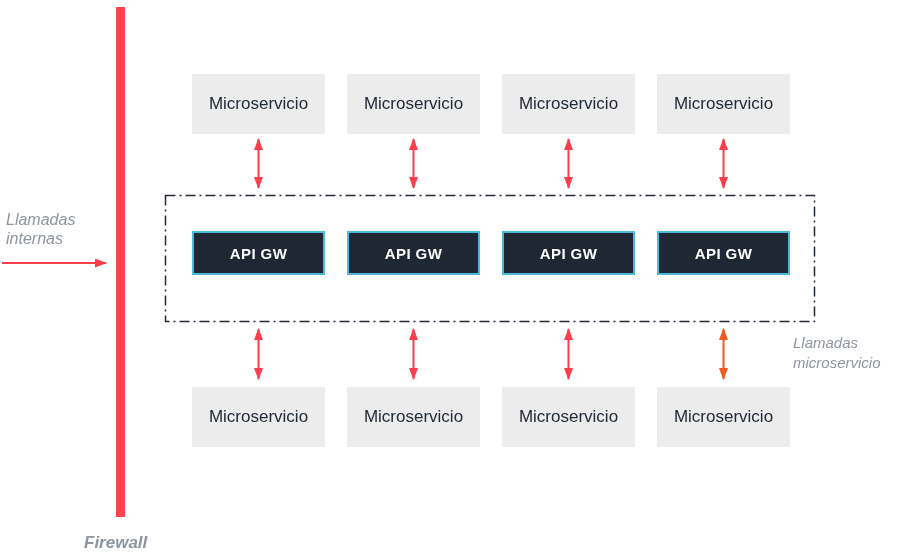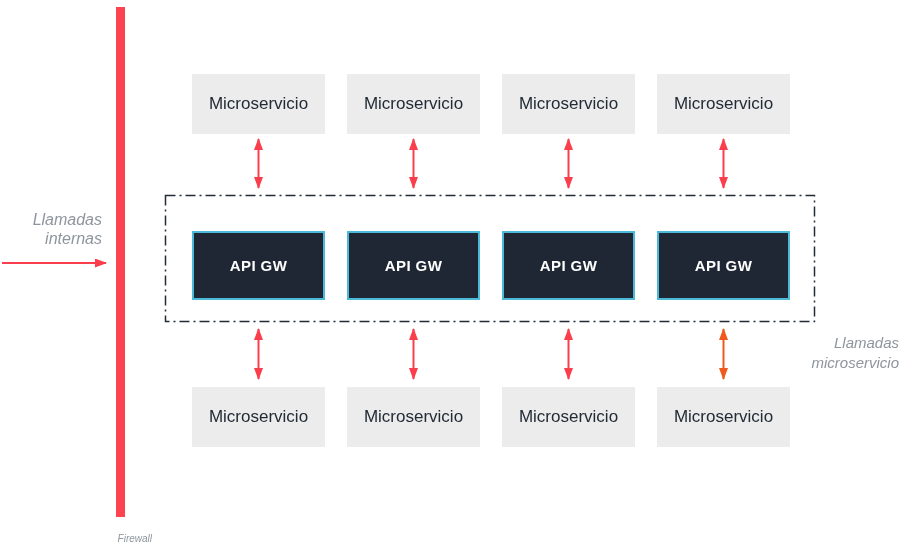"Llamadas" .caption { text-align: right -> left }
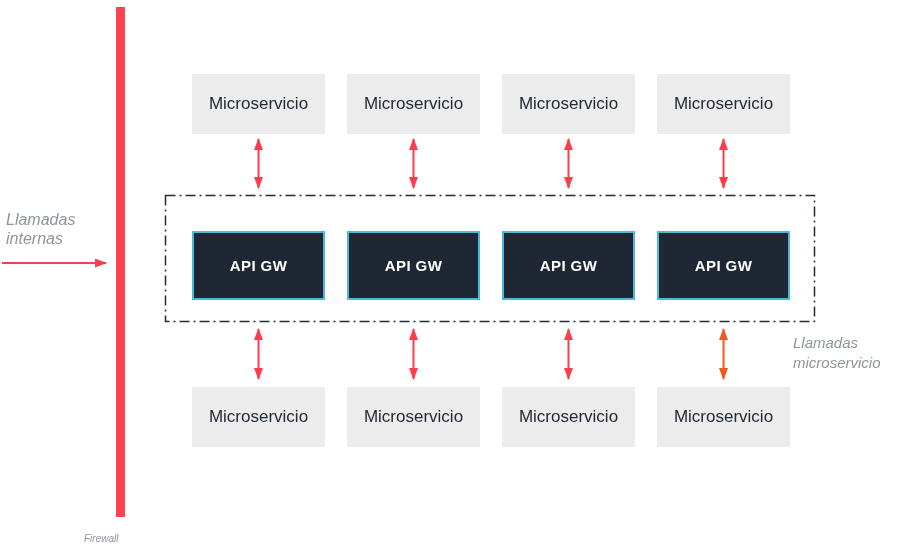"API GW" .gw { height: 69px -> 44px }
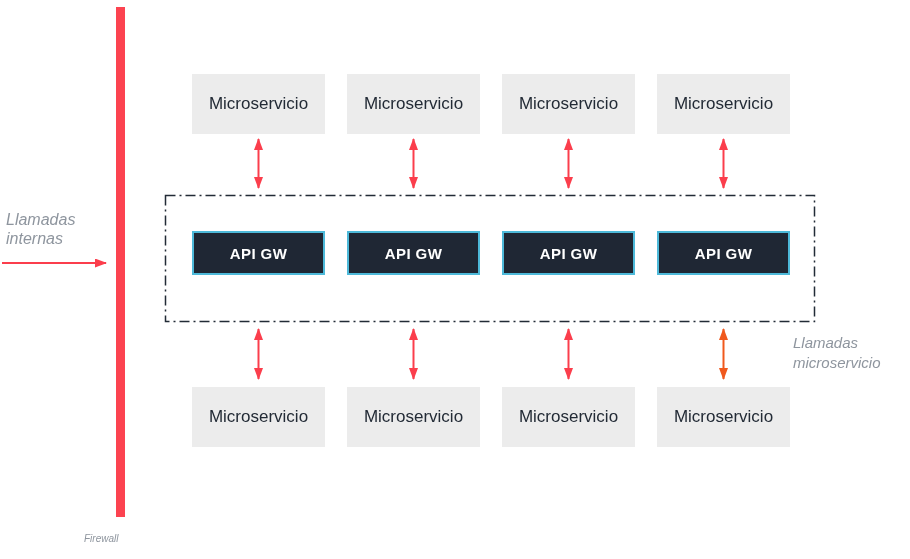"Firewall" .fw-label { font-size: 10px -> 17px; font-weight: none -> bold }
